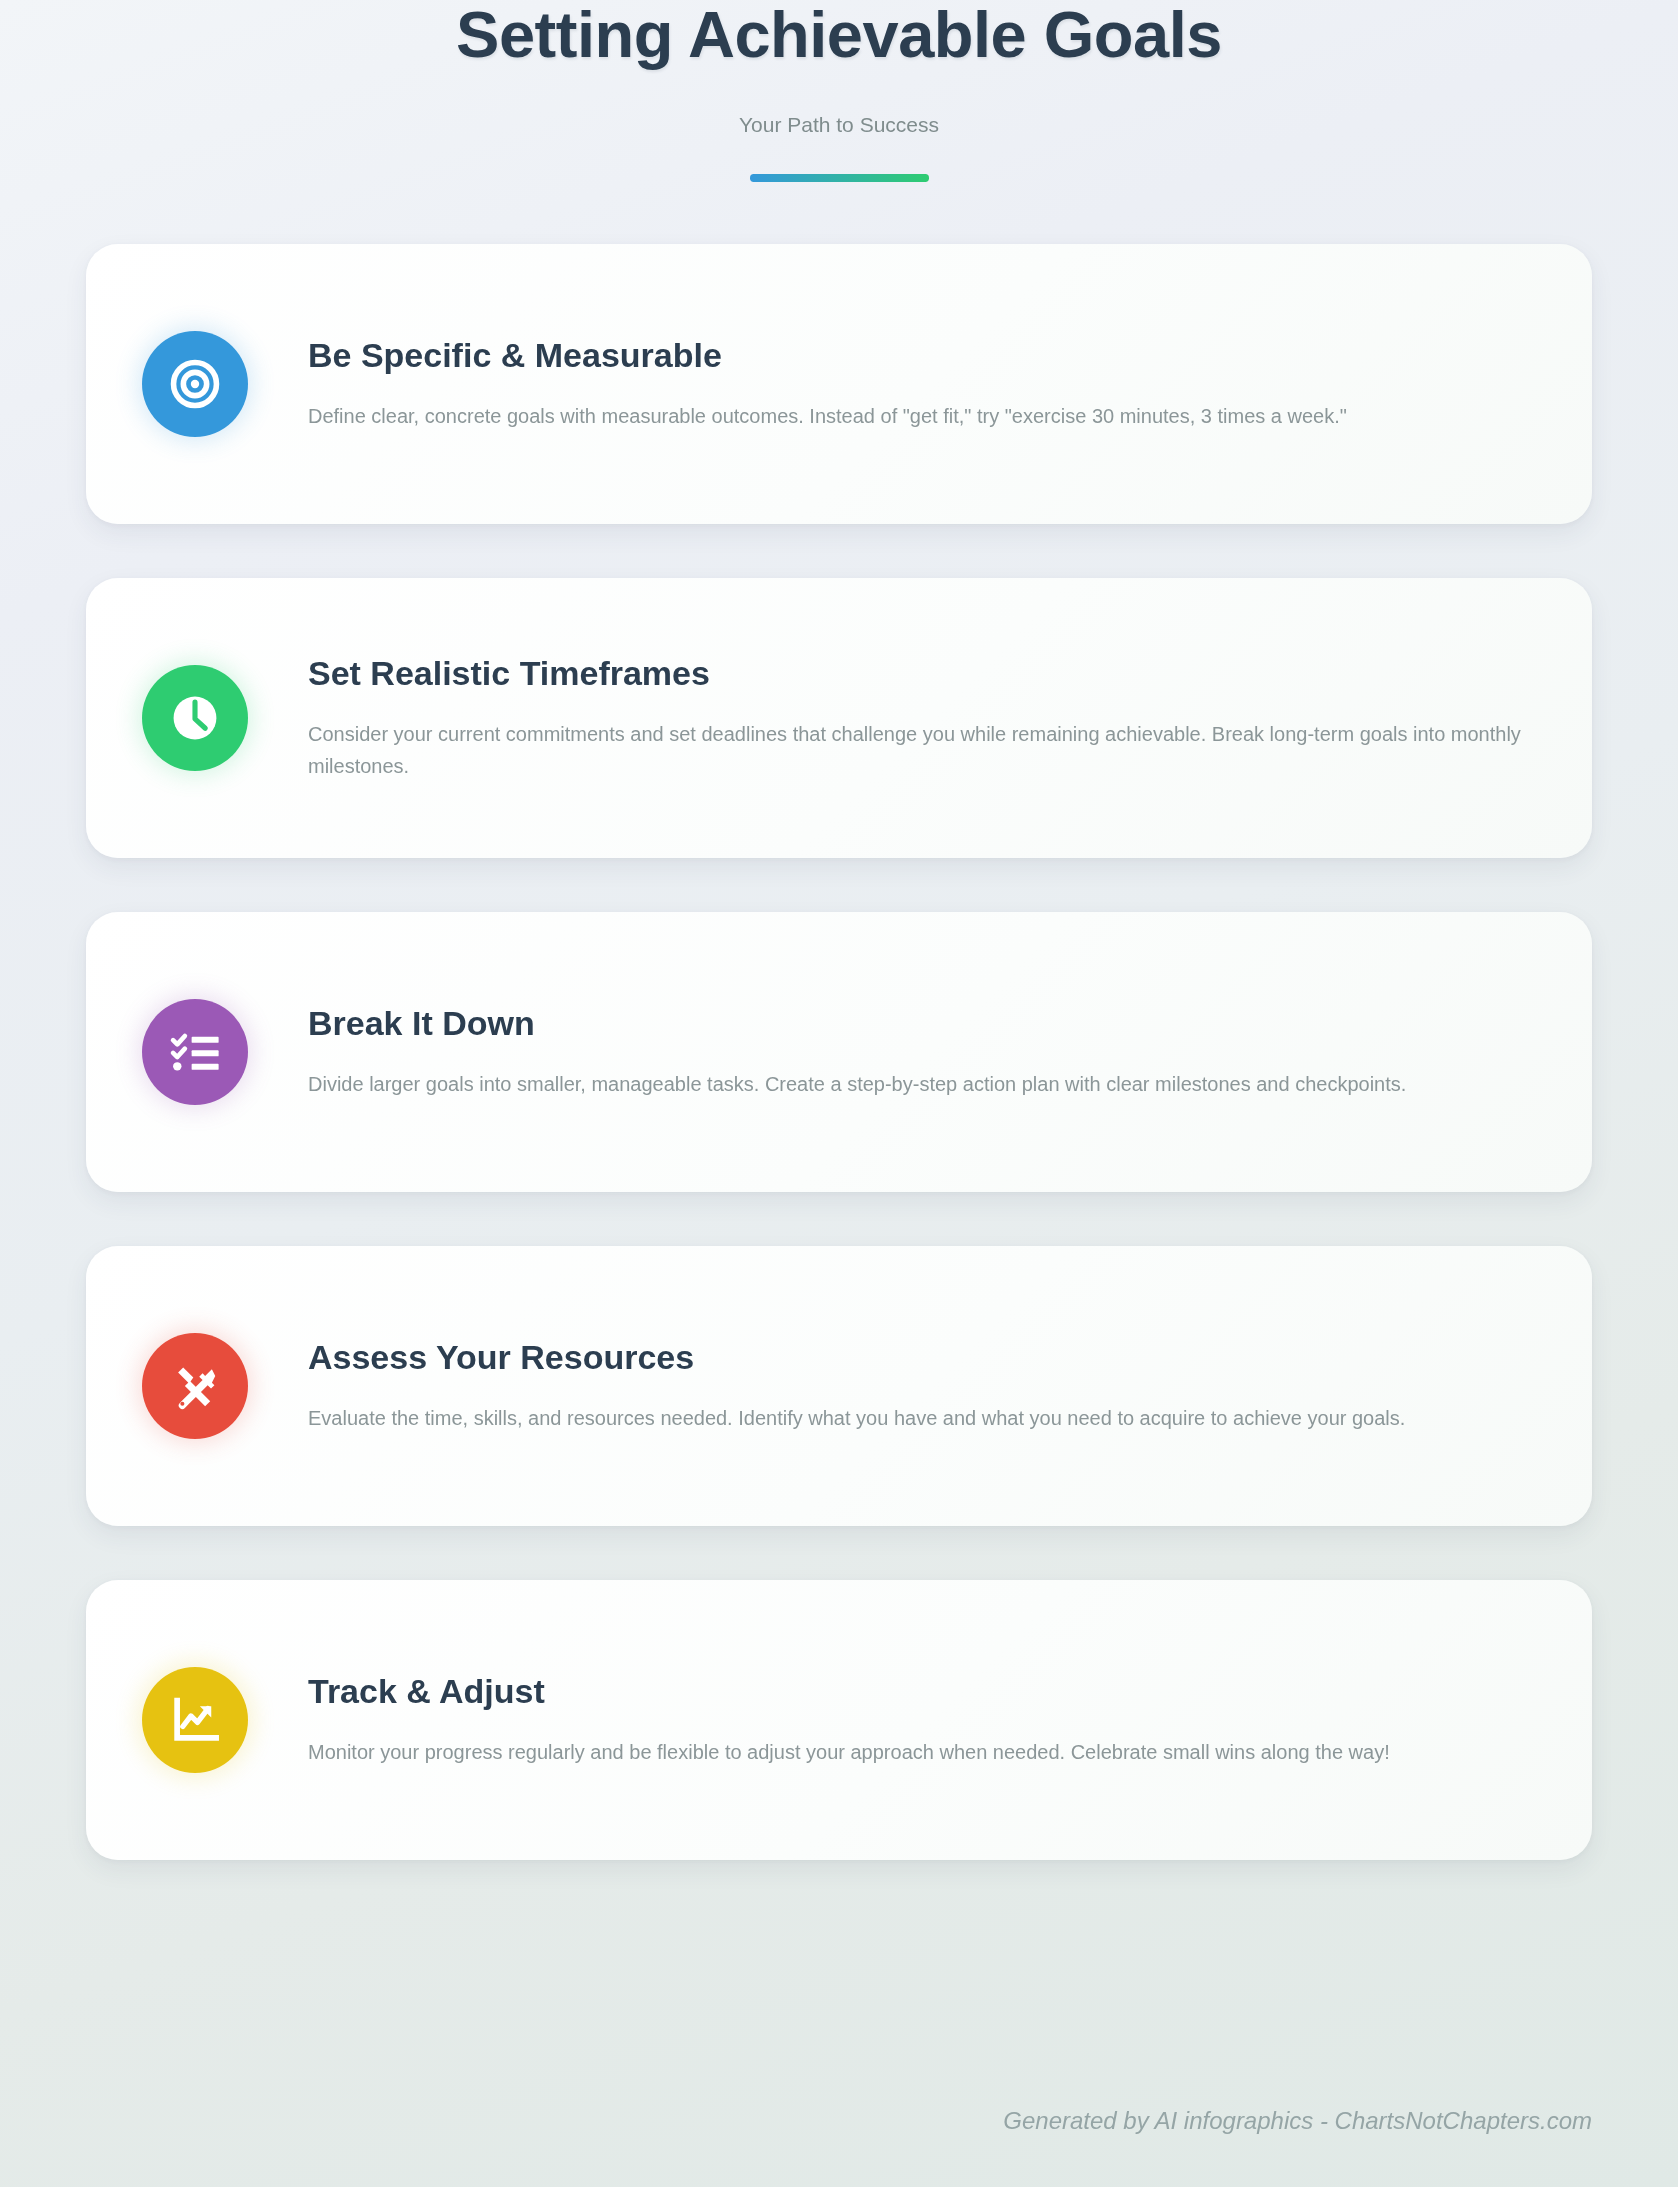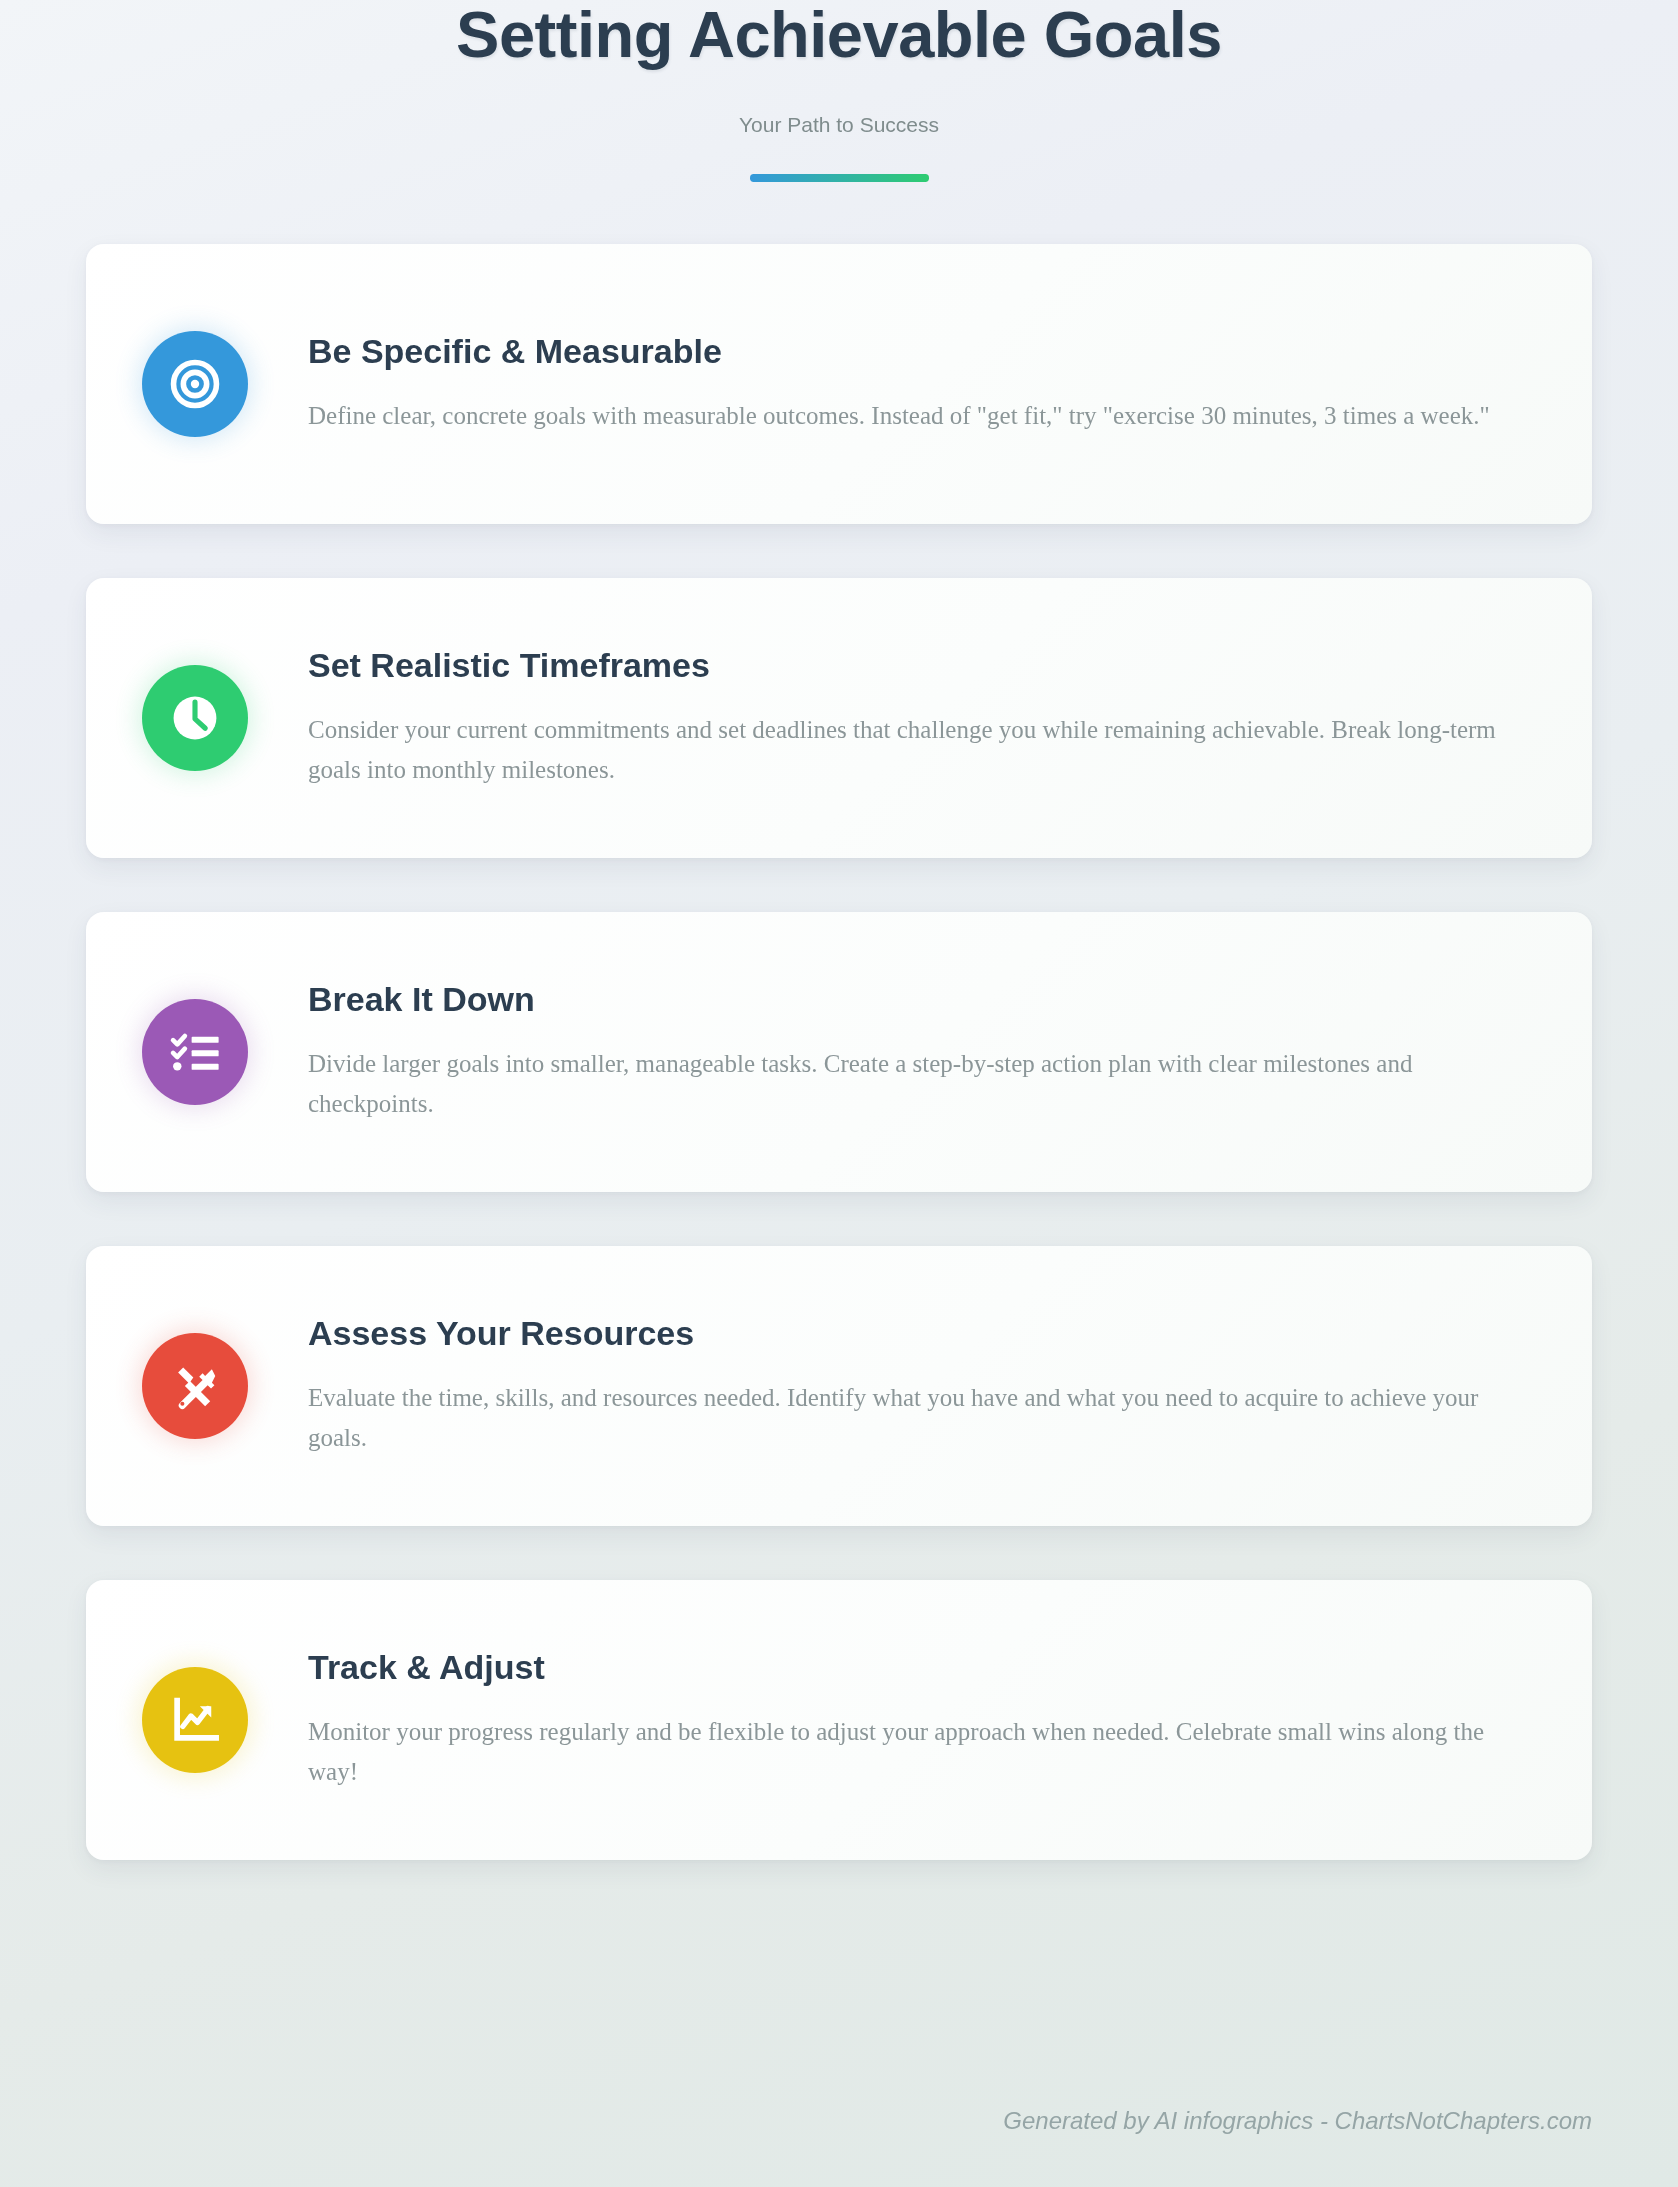"Be Specific & Measurable" .card { border-radius: 18px -> 32px }
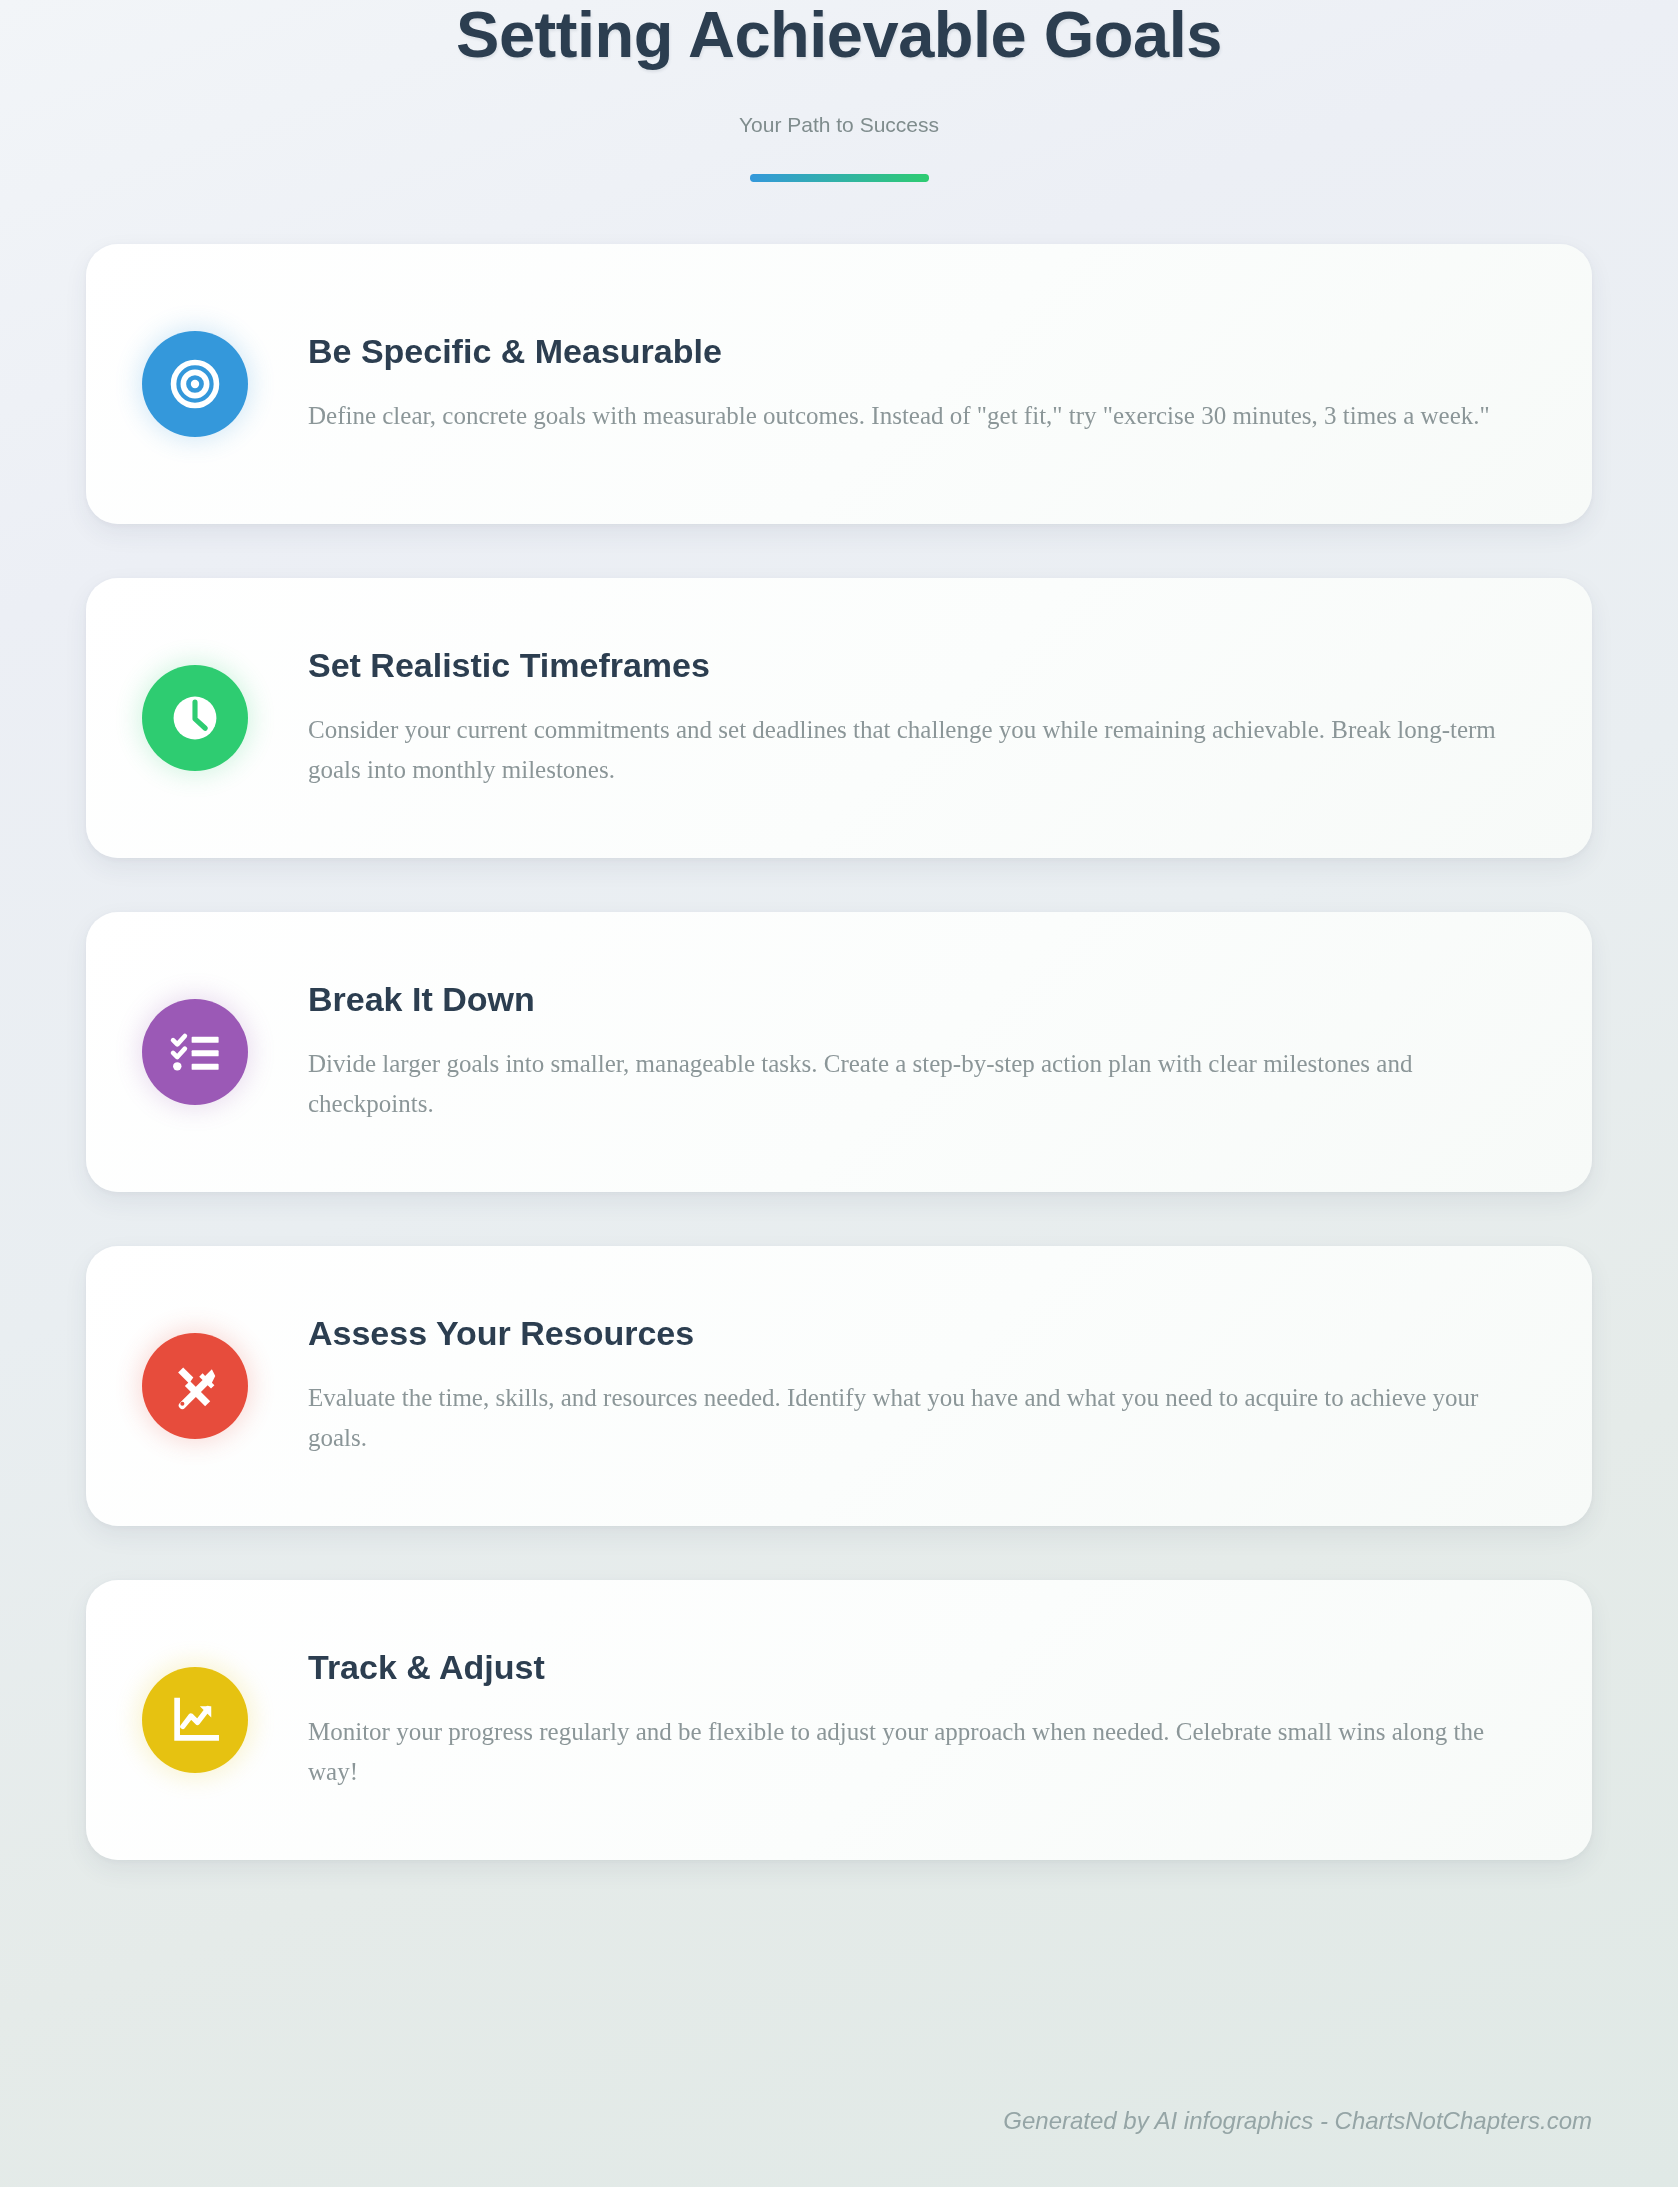"Define clear, concrete goals with" .card-desc { font-family: Liberation Serif, serif -> none; font-size: 25px -> 20px }
